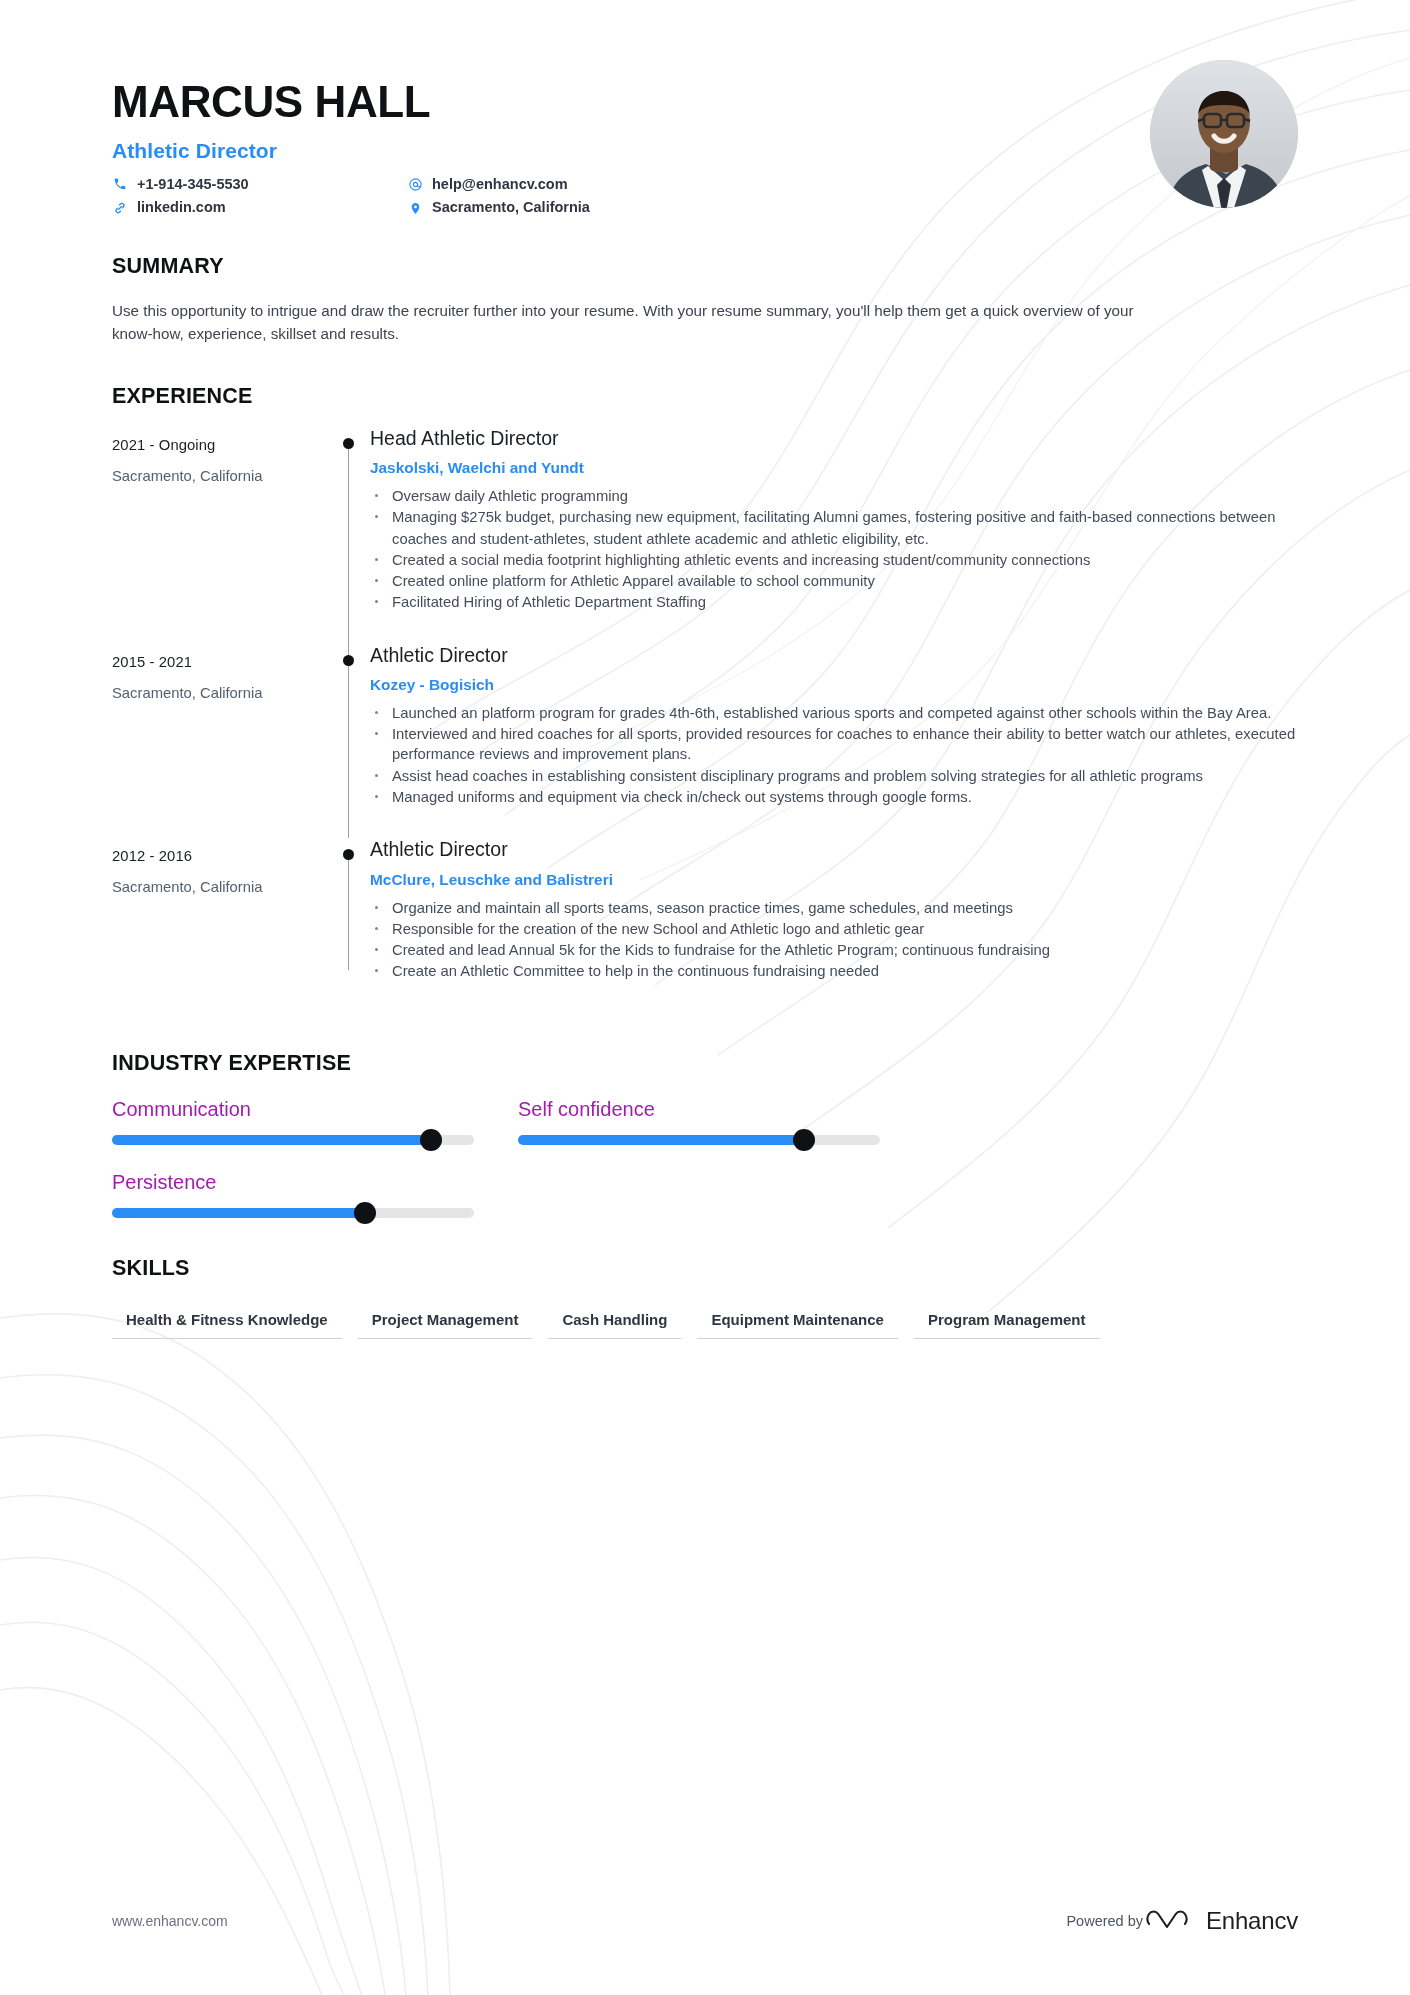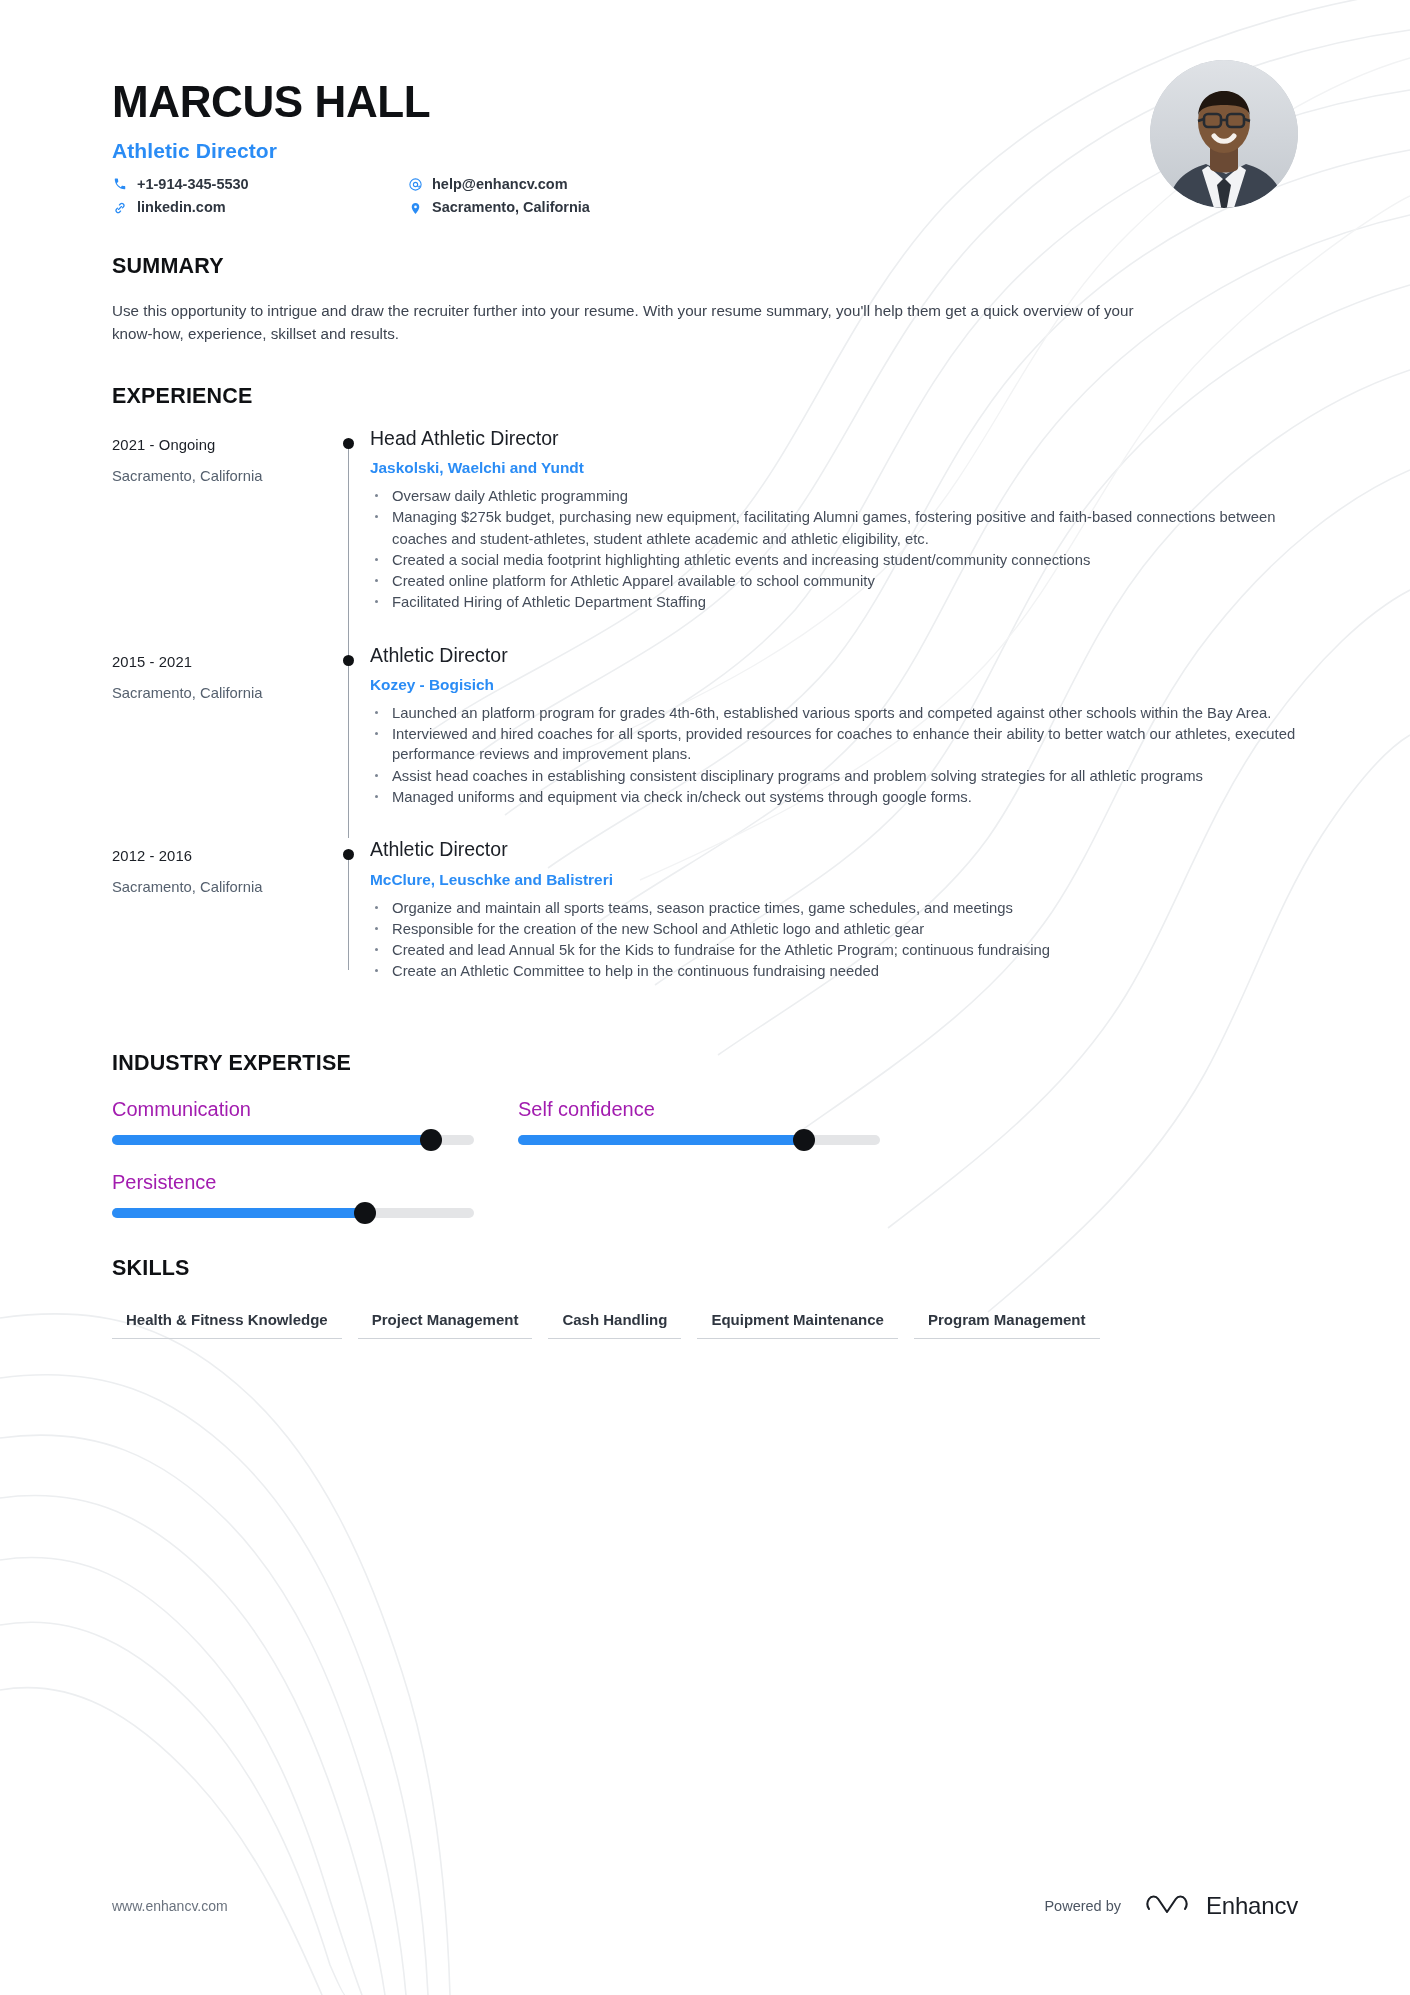"www.enhancv.com" .footer { bottom: 73px -> 58px }
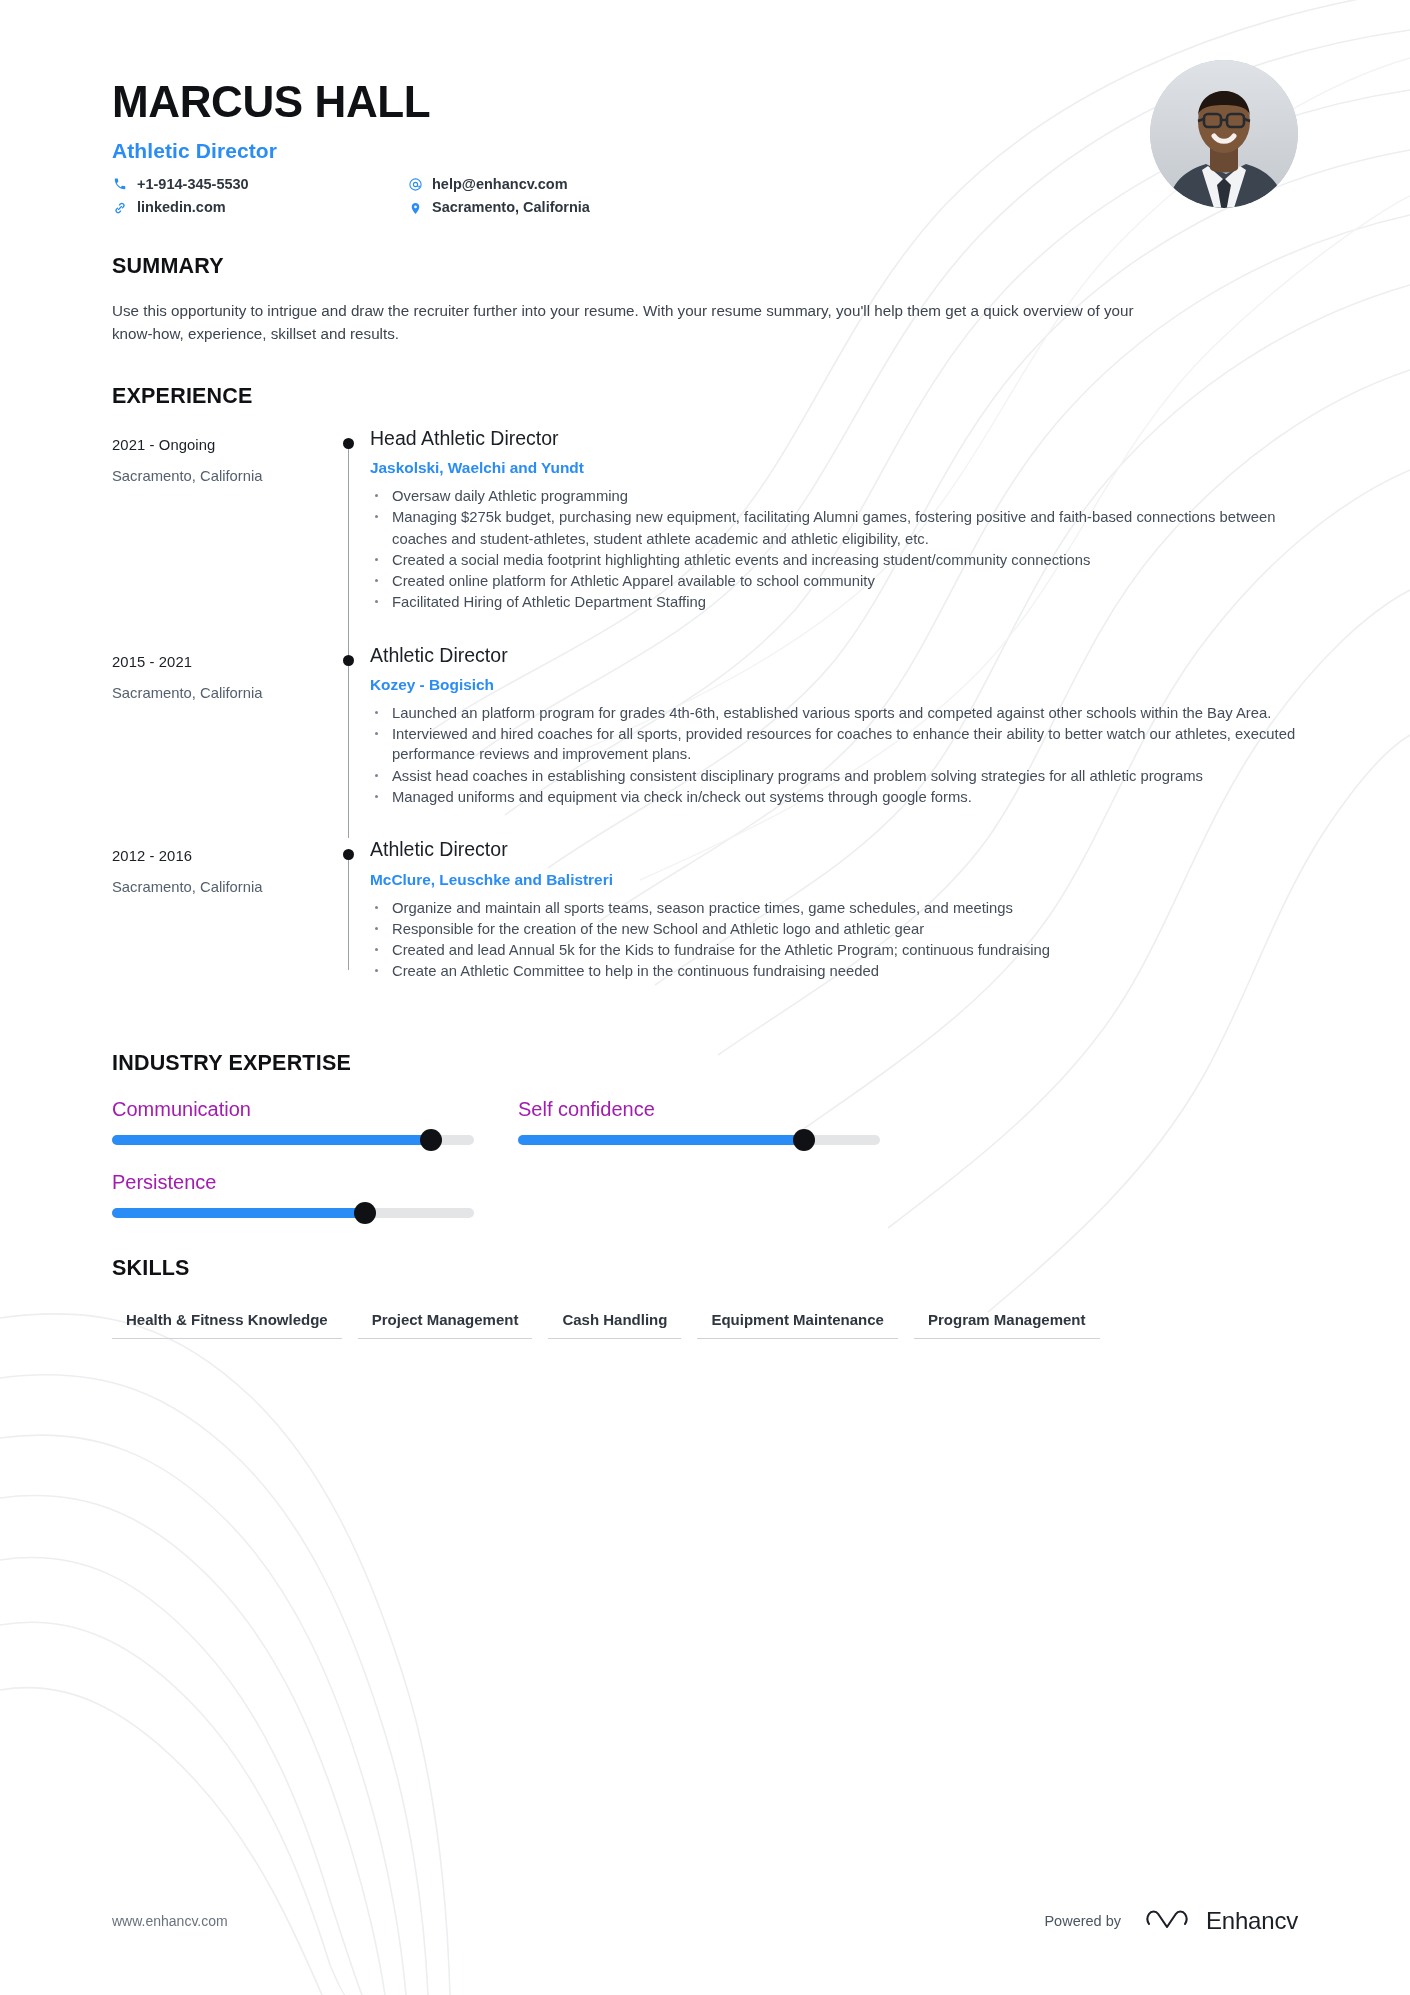"Powered by" .footer-right { gap: 24px -> 2px }
